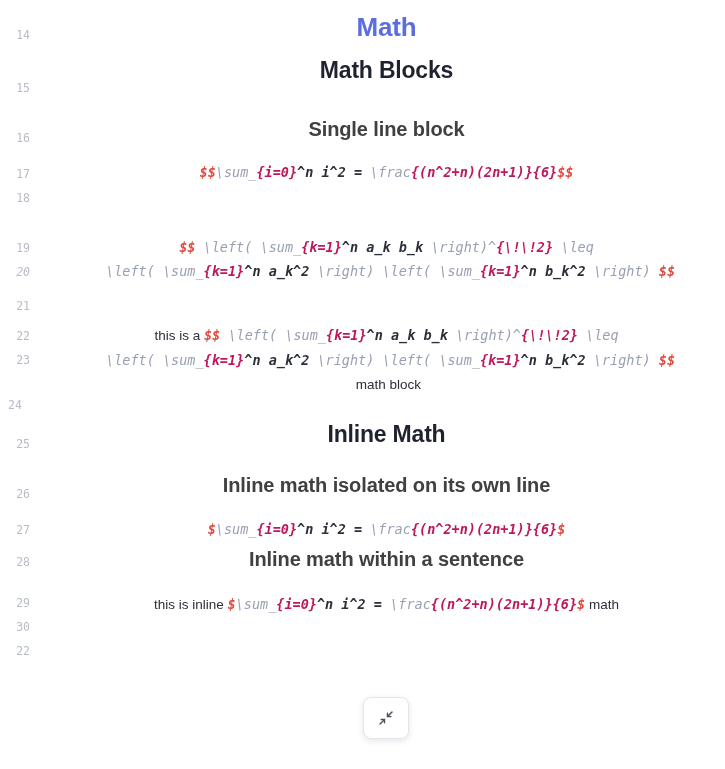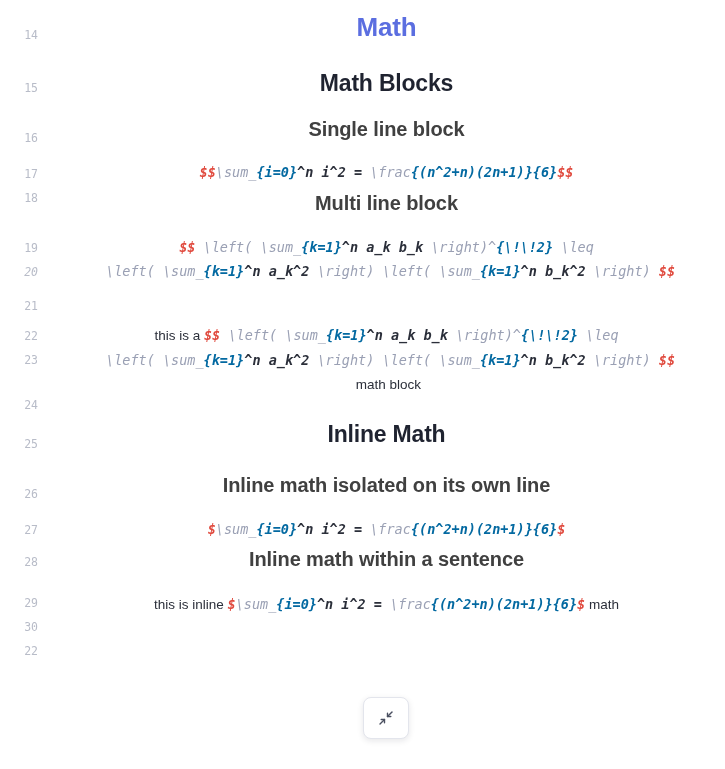"14" .gutter { margin-left: 8px -> none }
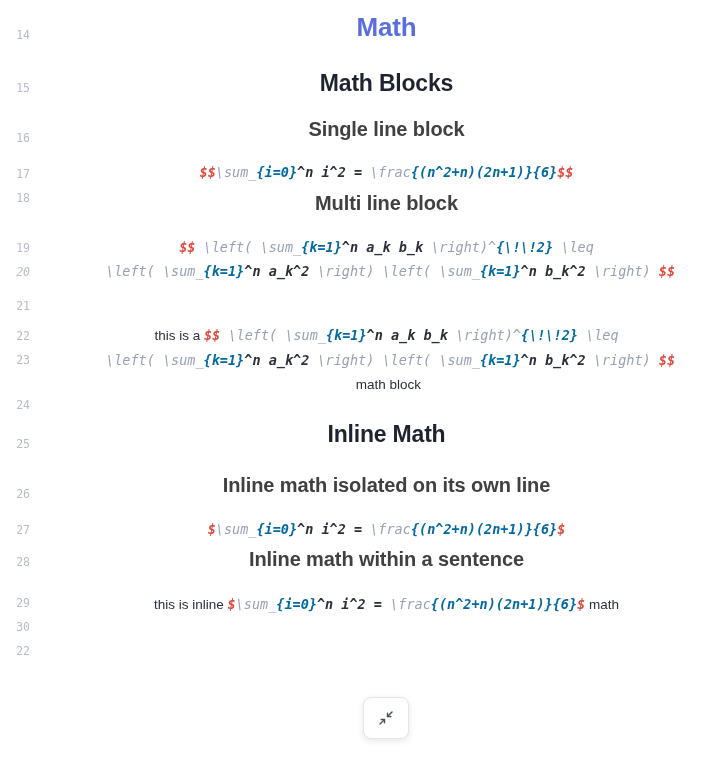"Math Blocks" div.blk { top: 70px -> 57px }
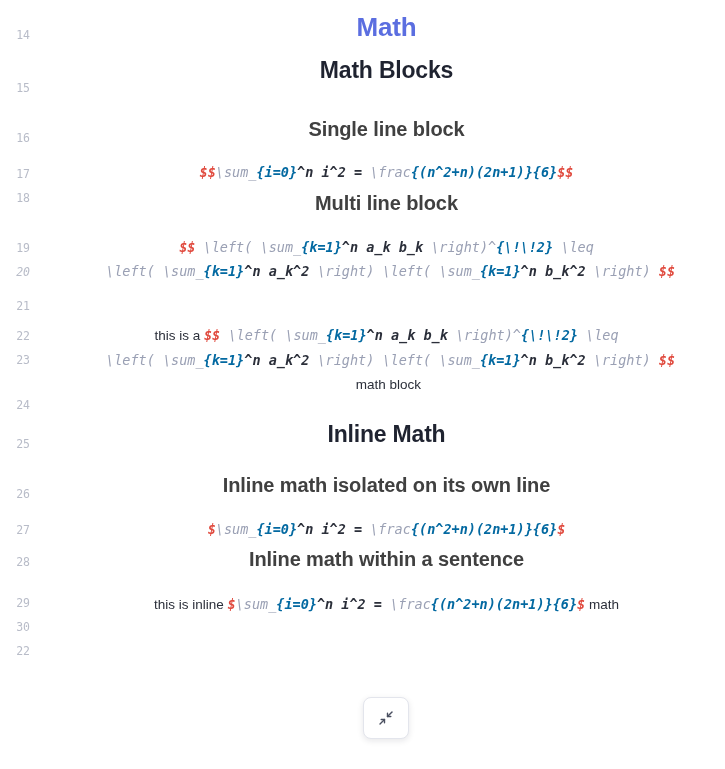"{i=0}" .brace { color: #0369a1 -> #be185d }
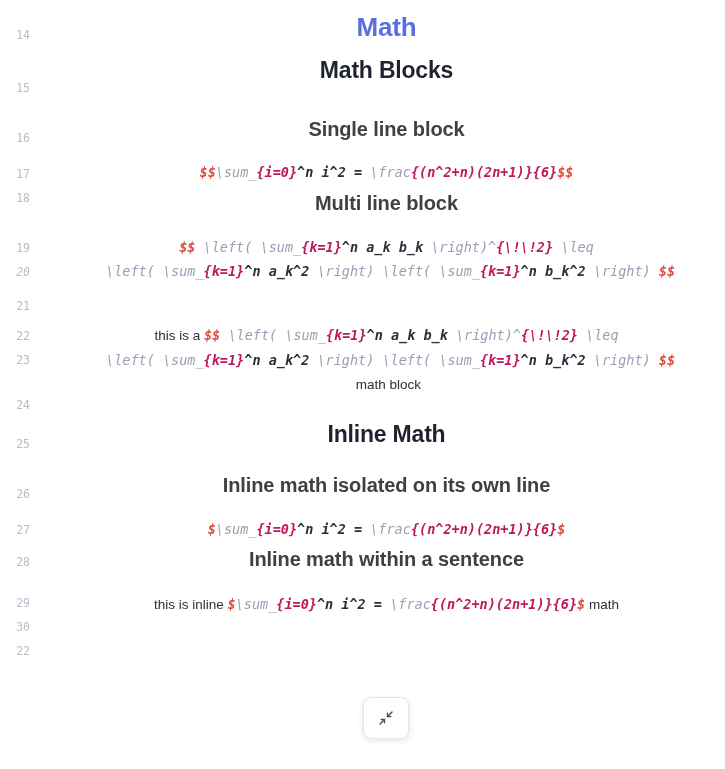"Multi line block" div.blk { html: <div>Multi line block</div> -> none }
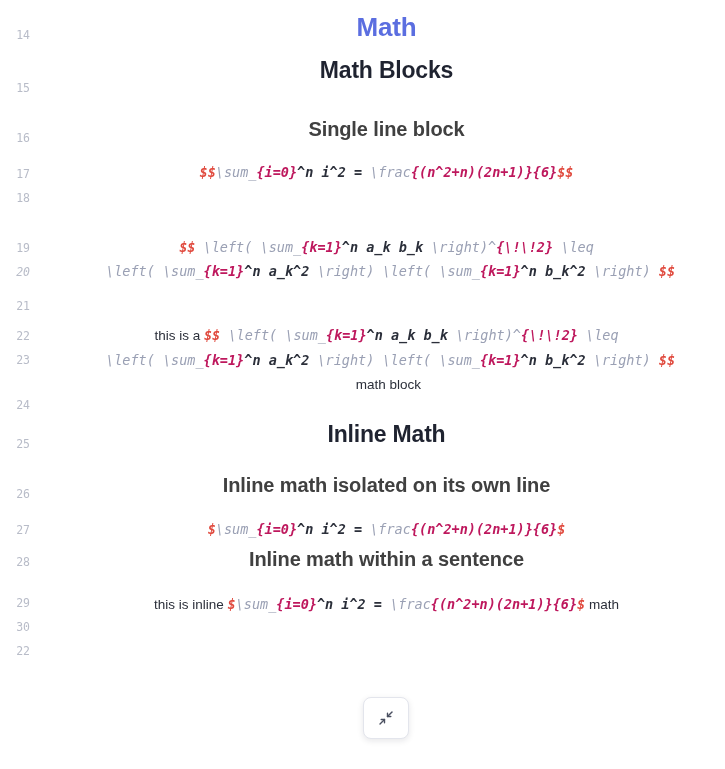"24" div.gutter-num { text-align: none -> center }
